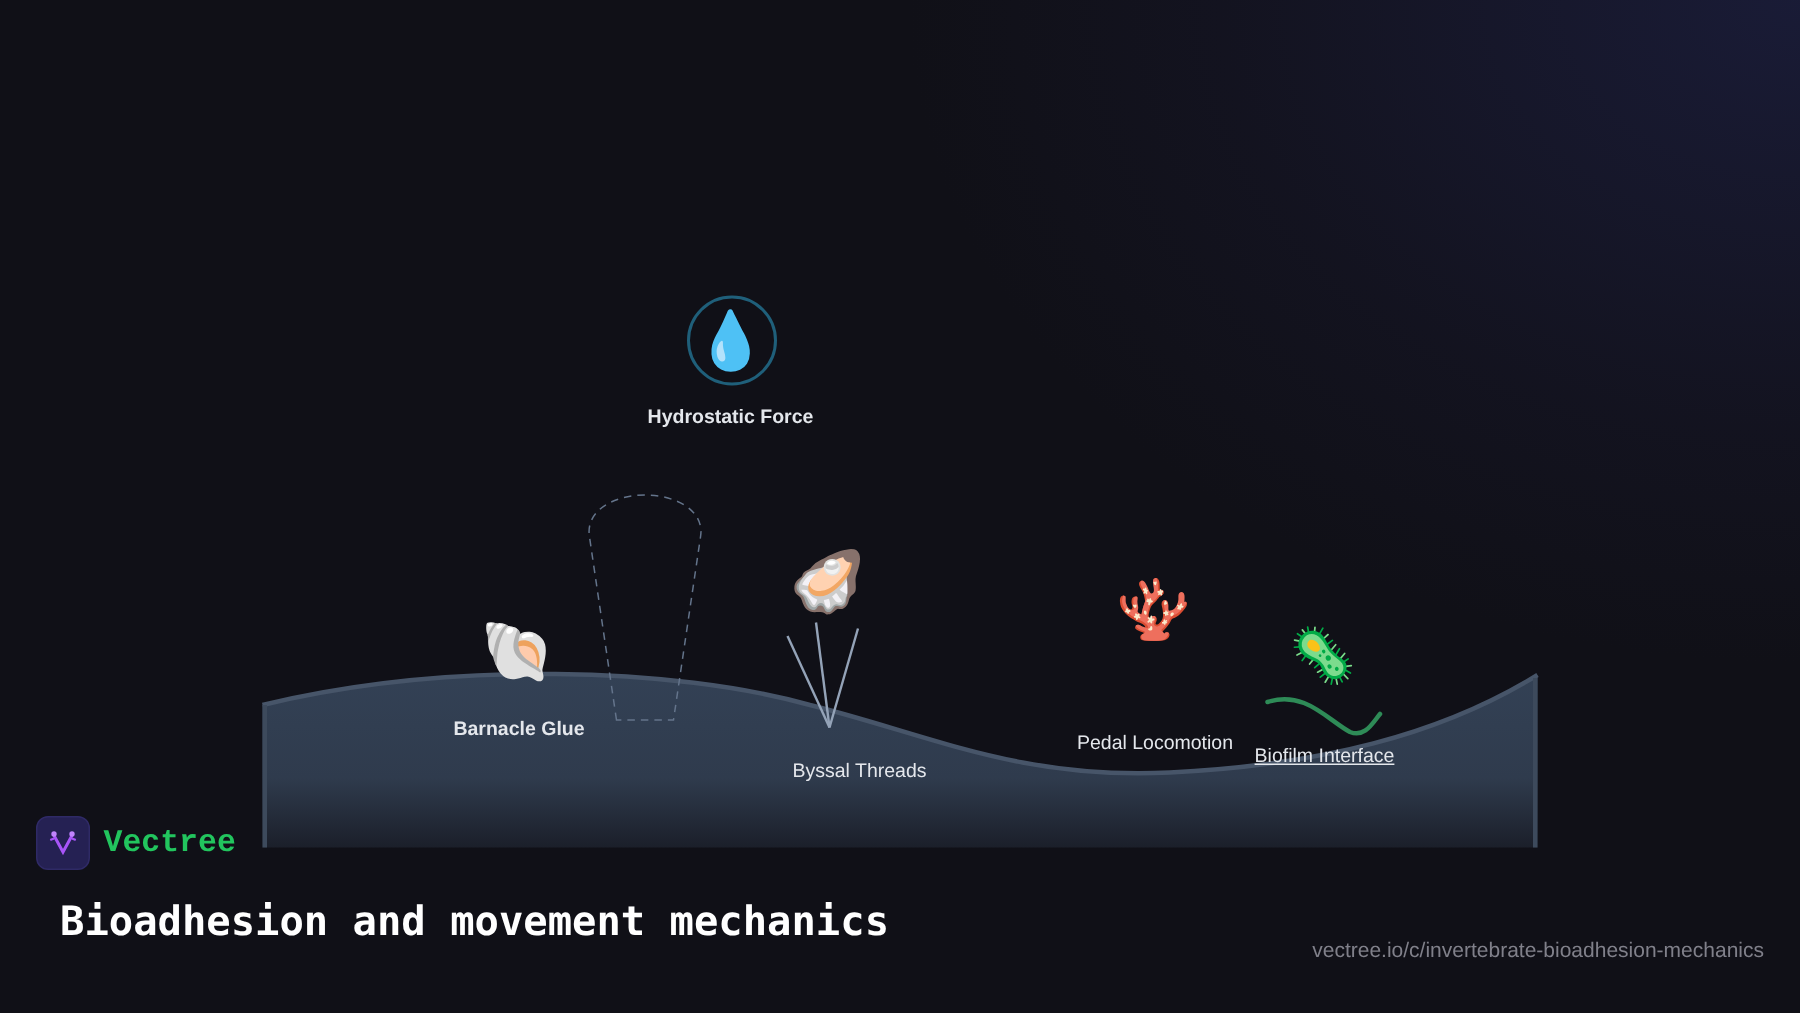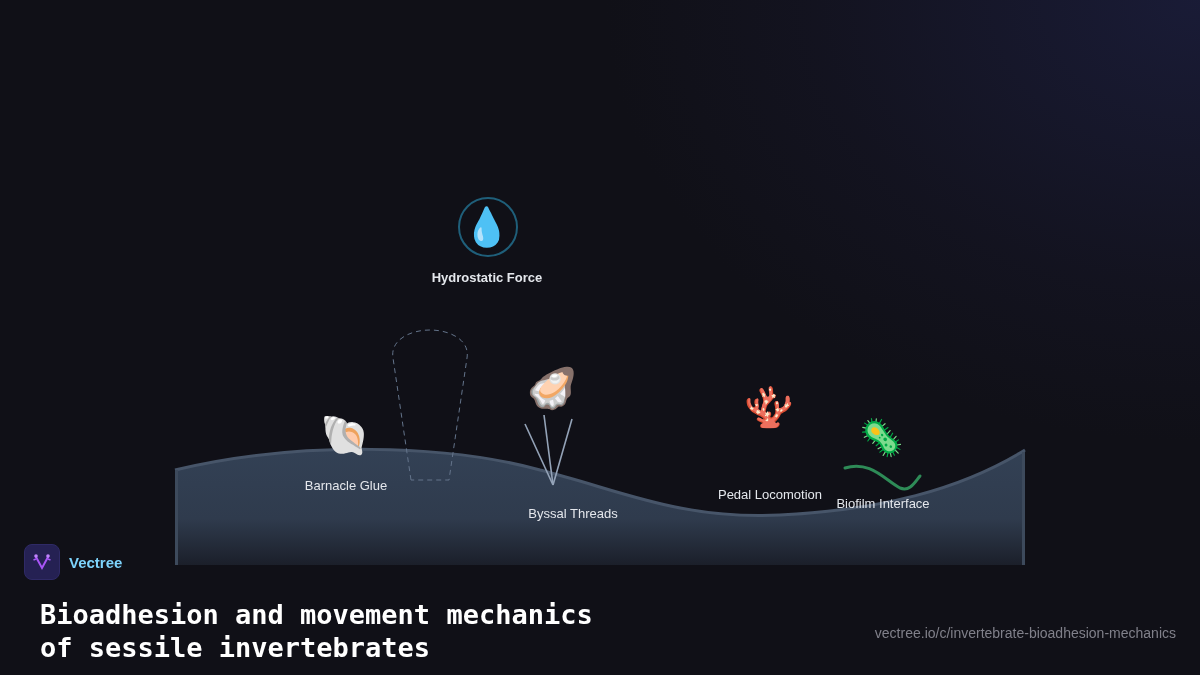"Barnacle Glue" span.label { font-weight: none -> bold }
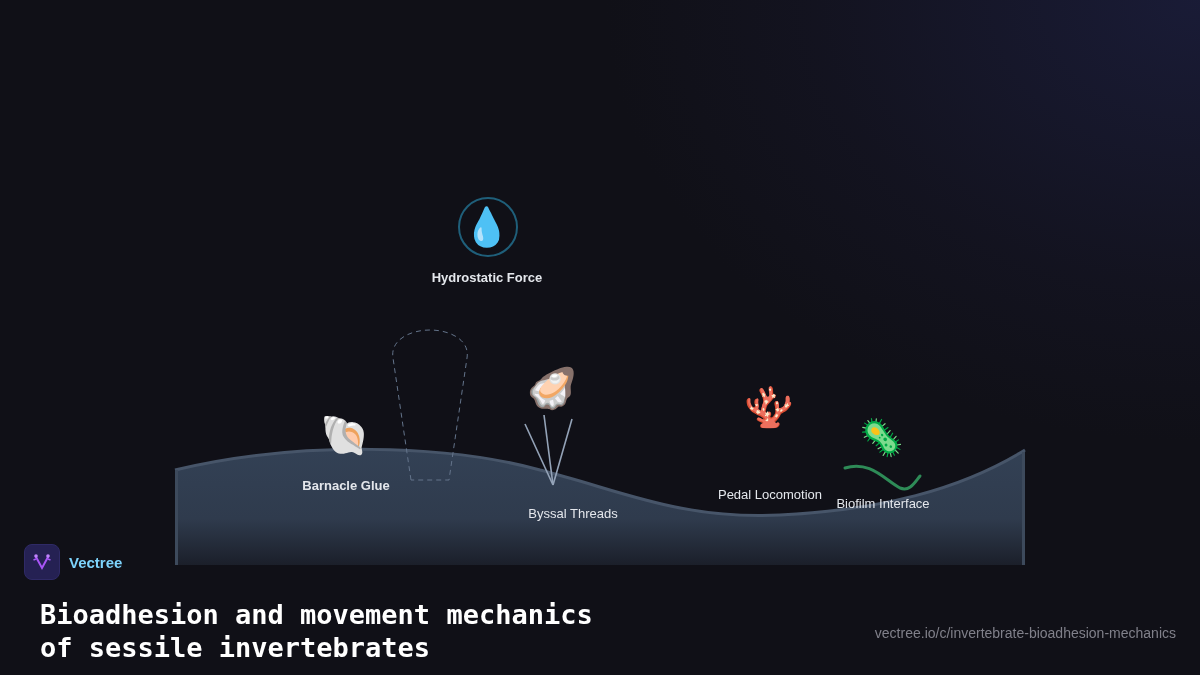"Biofilm Interface" span.label { text-decoration: none -> underline }
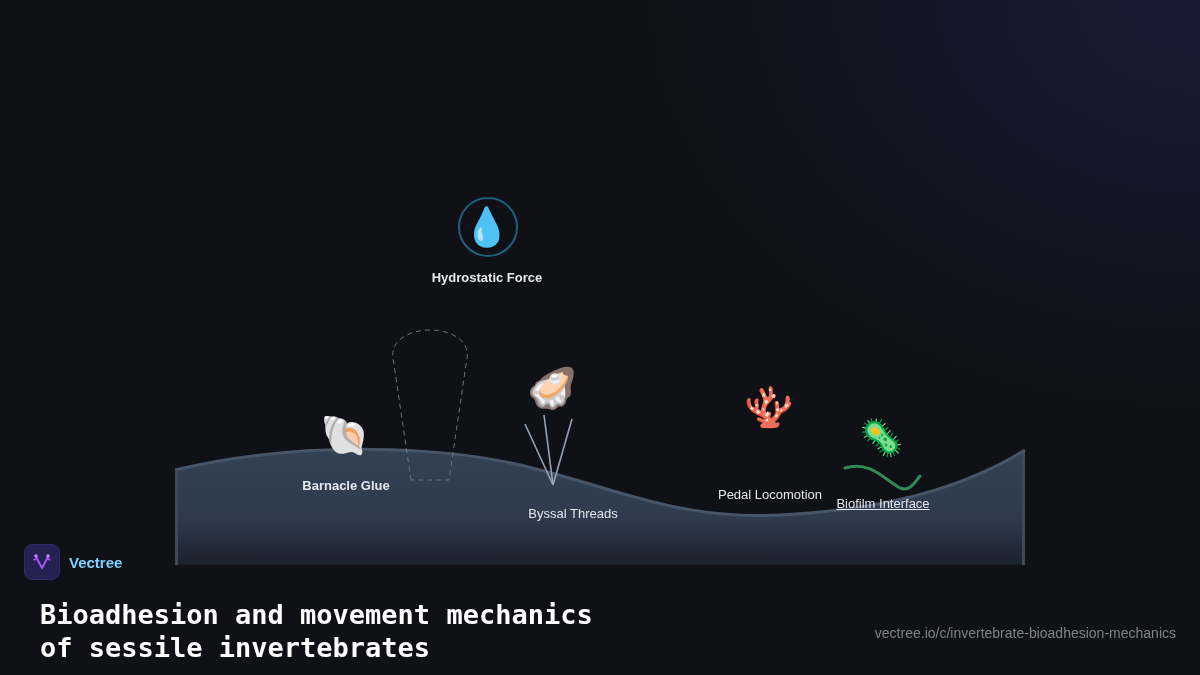"Vectree" .brand-name { color: #7dd3fc -> #22c55e; font-family: Liberation Sans, sans-serif -> Liberation Mono, monospace; font-size: 15px -> 21px }
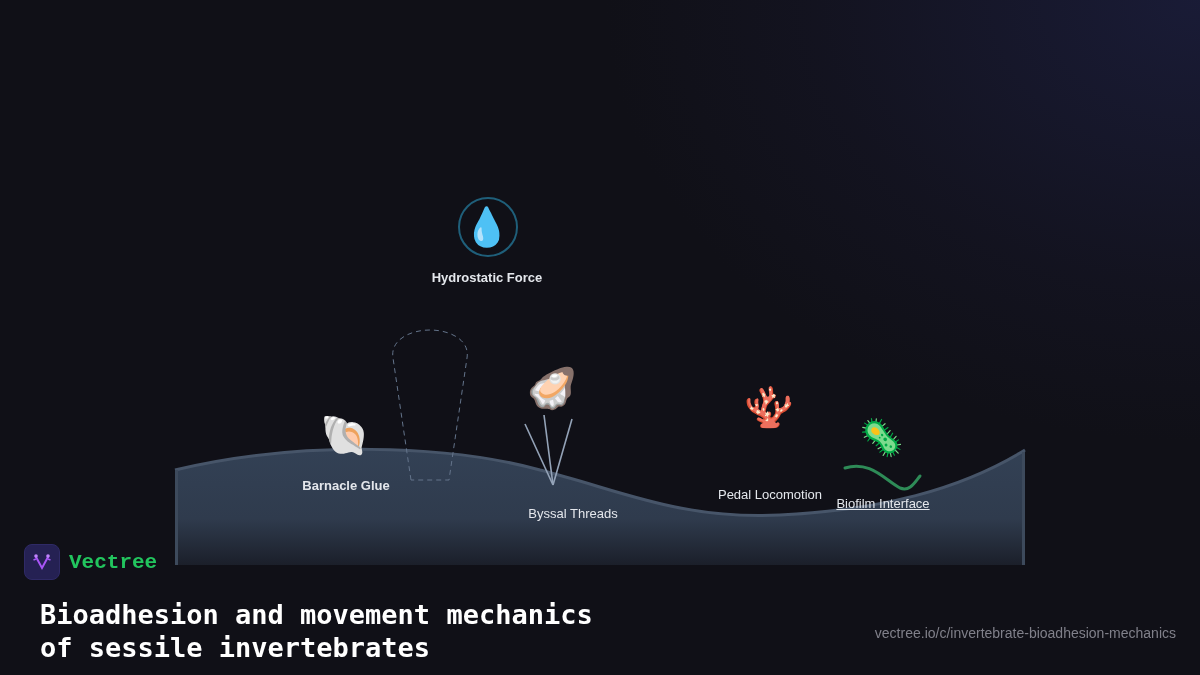"of sessile invertebrates" span { html: <span>of sessile invertebrates</span> -> none }
